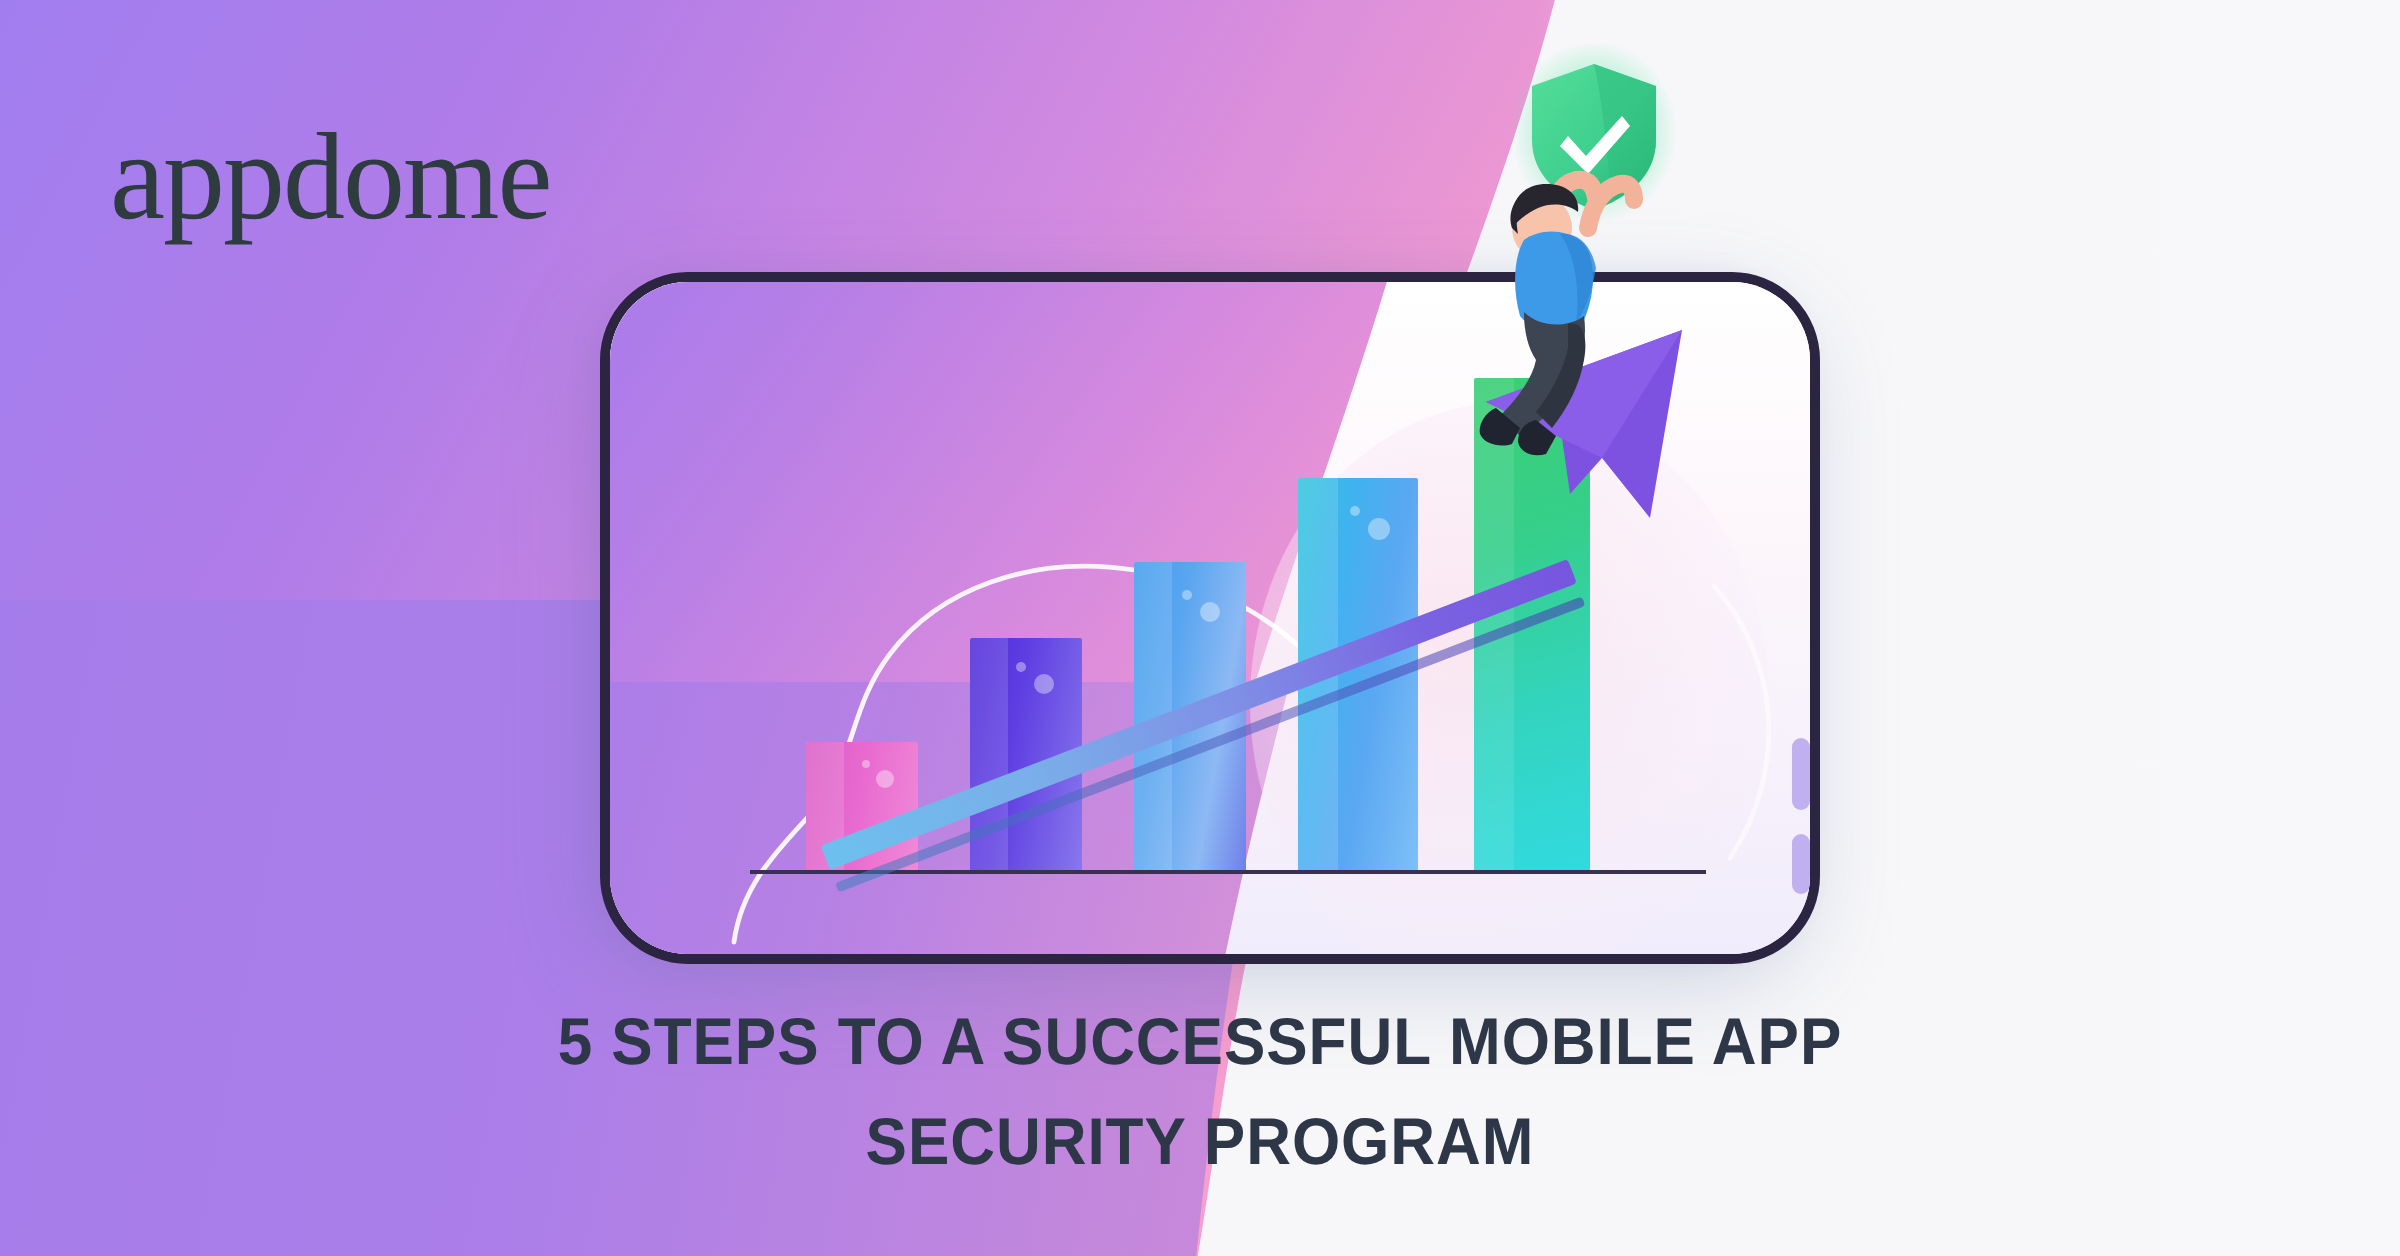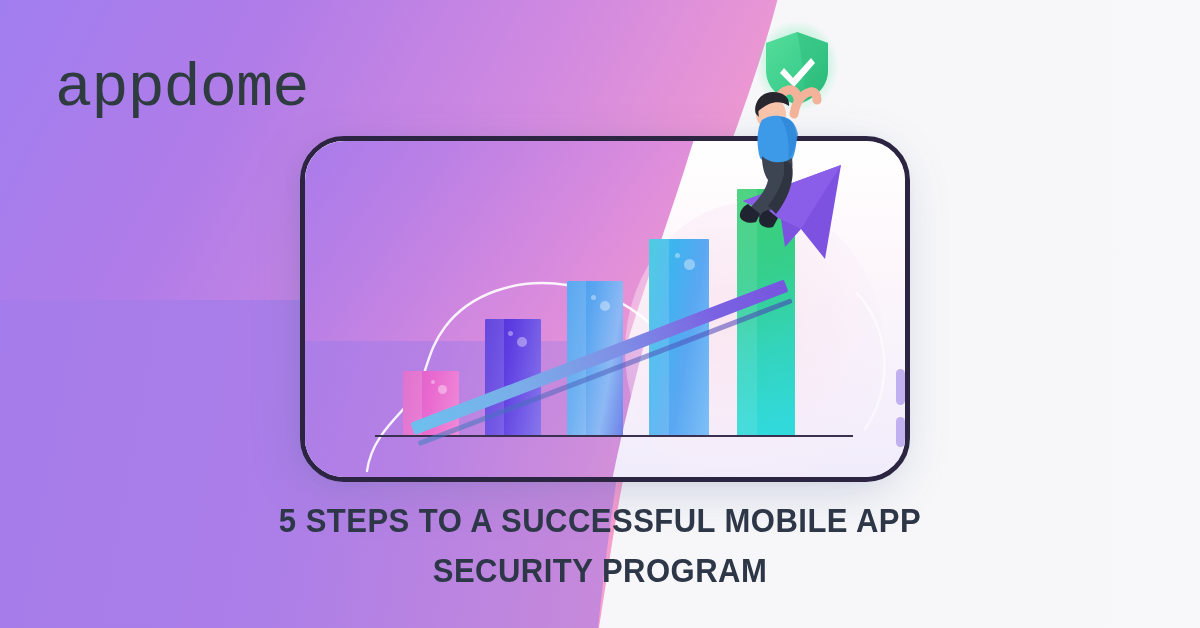"appdome" .logo { font-family: Liberation Mono, monospace -> Liberation Serif, serif }
